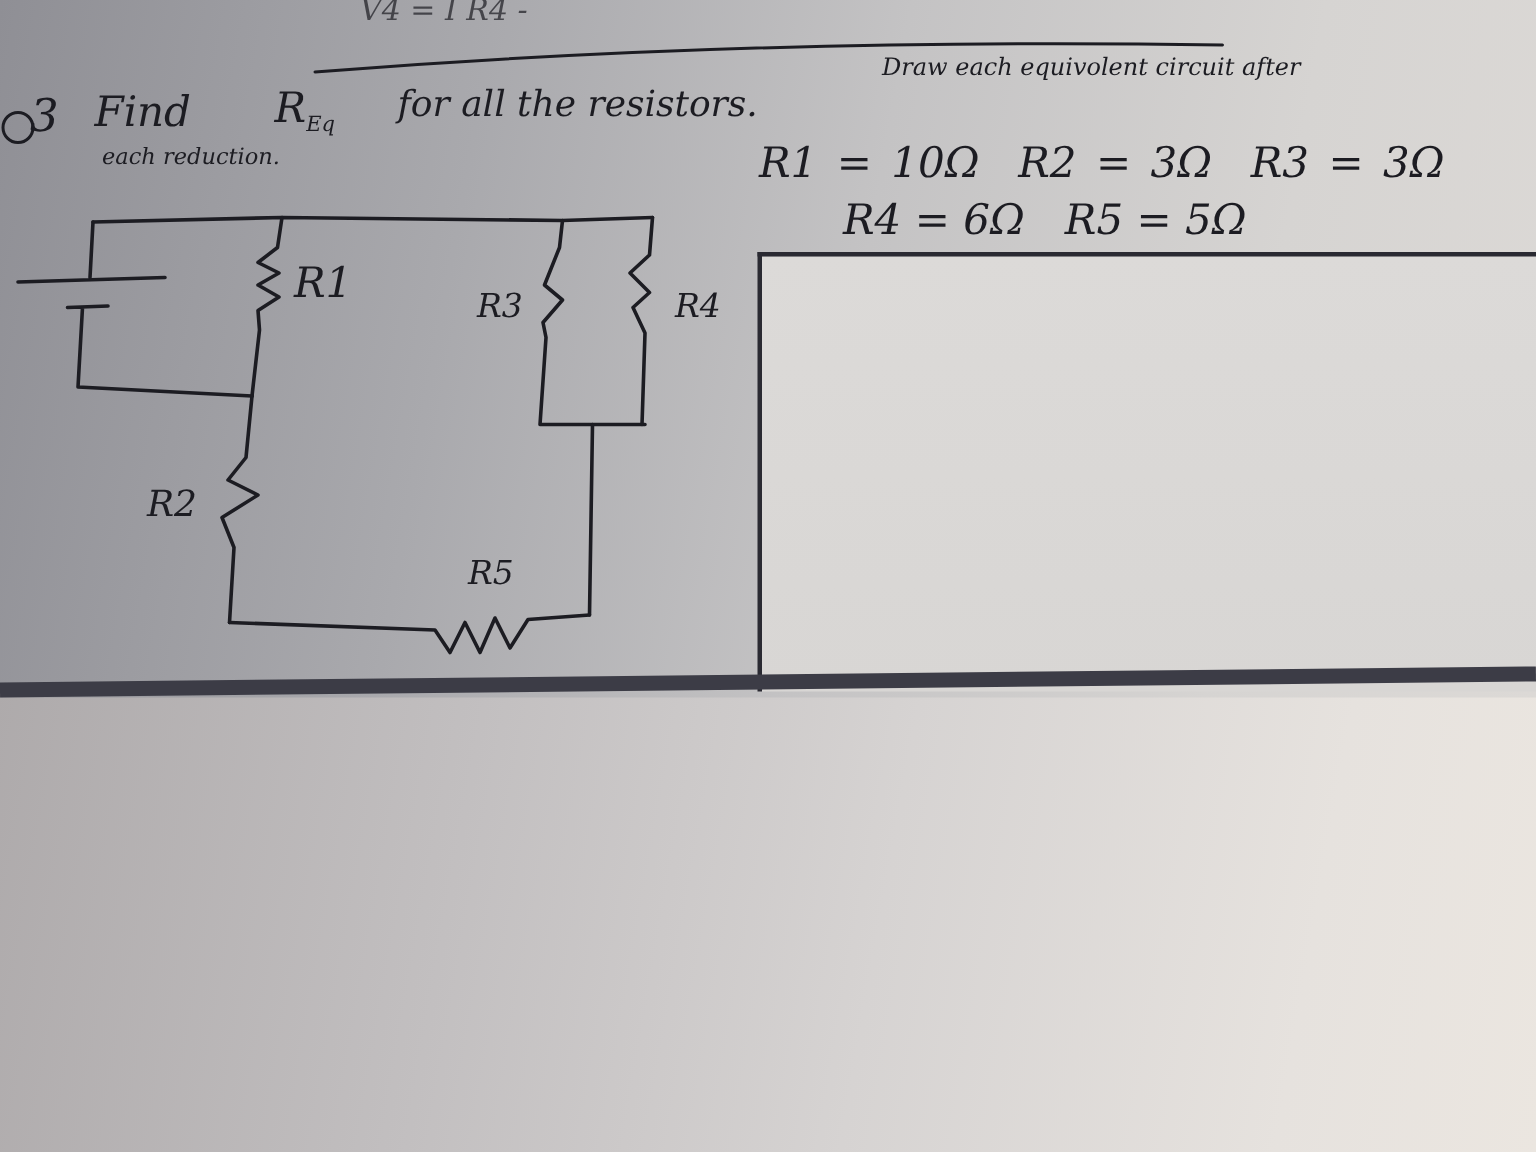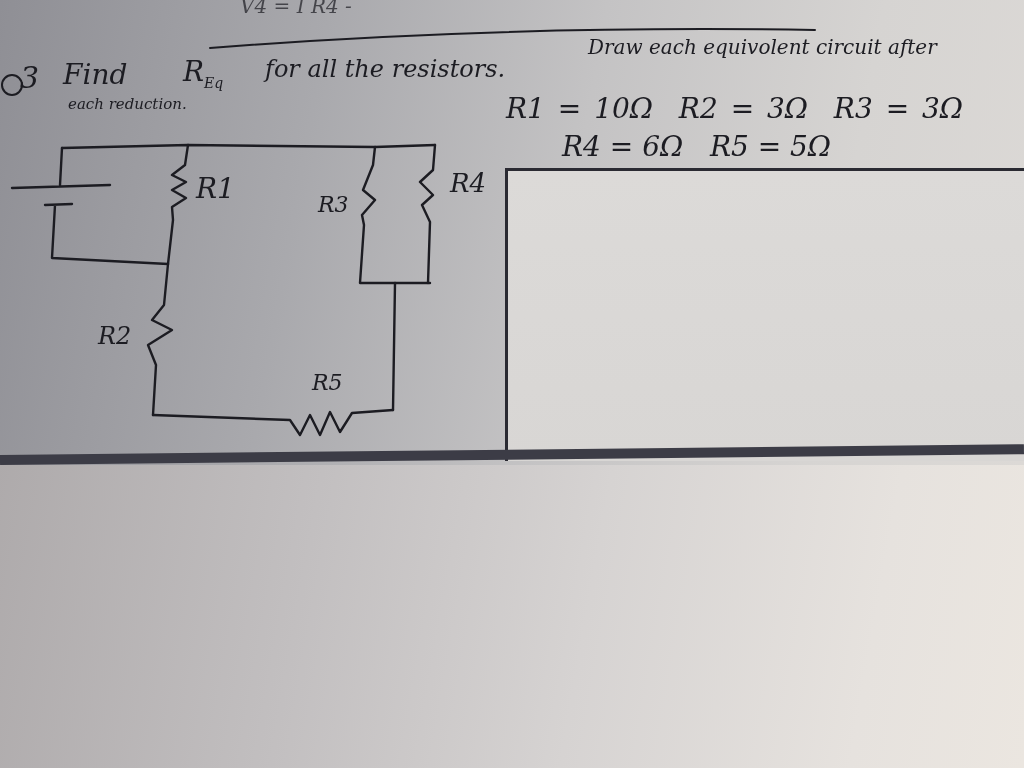"Draw each equivolent circuit after" div.ink { font-size: 20px -> 16px }
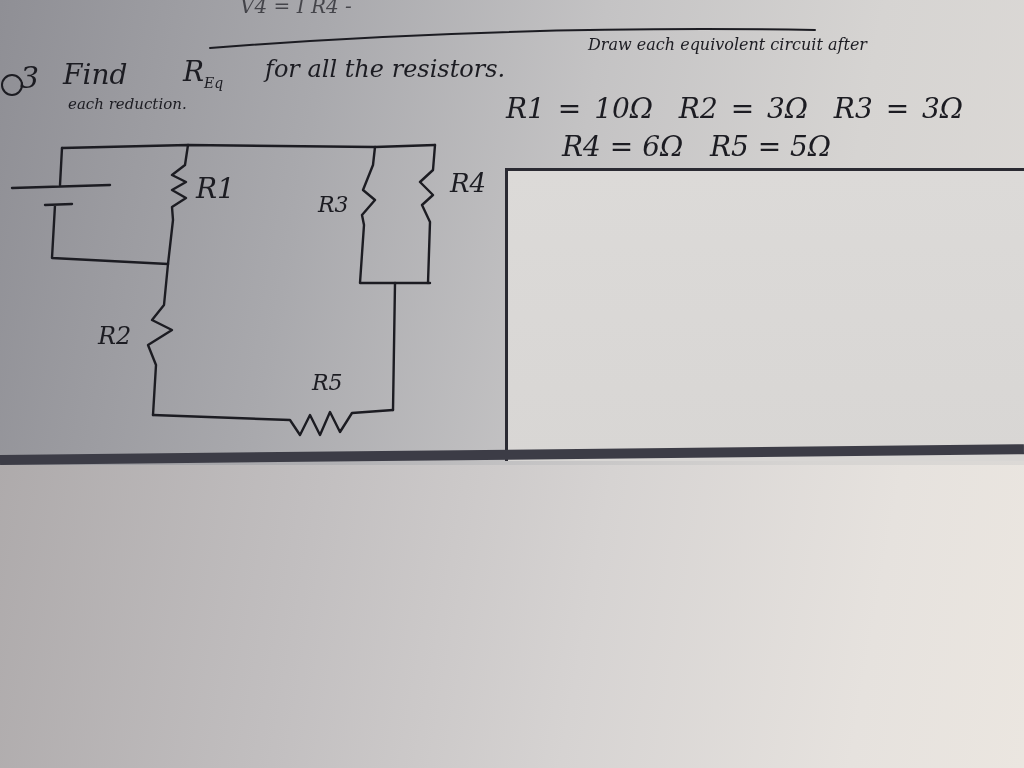"R4" div.ink { font-size: 26px -> 22px; top: 168px -> 192px }
